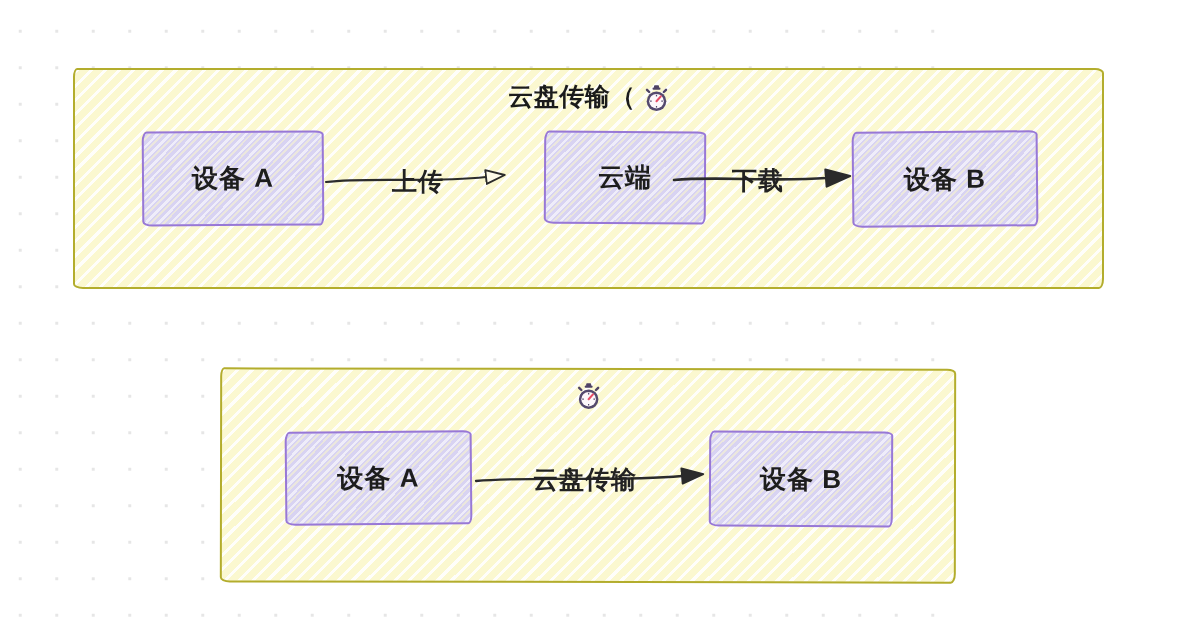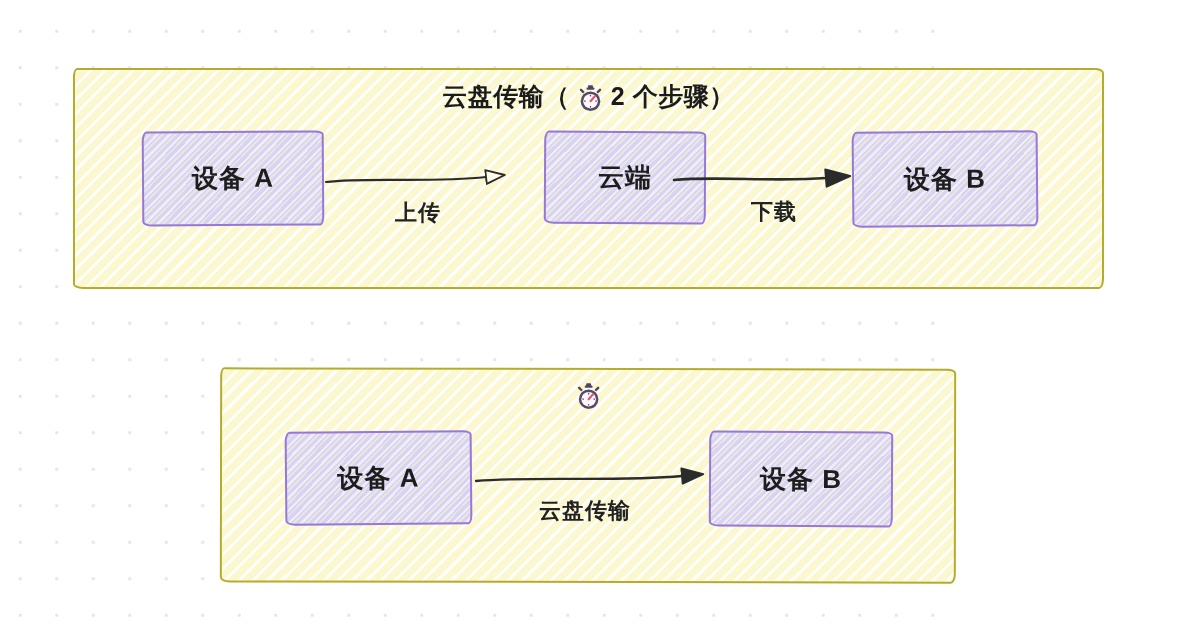"2 个步骤）" span { html: <span>2 个步骤）</span> -> none }
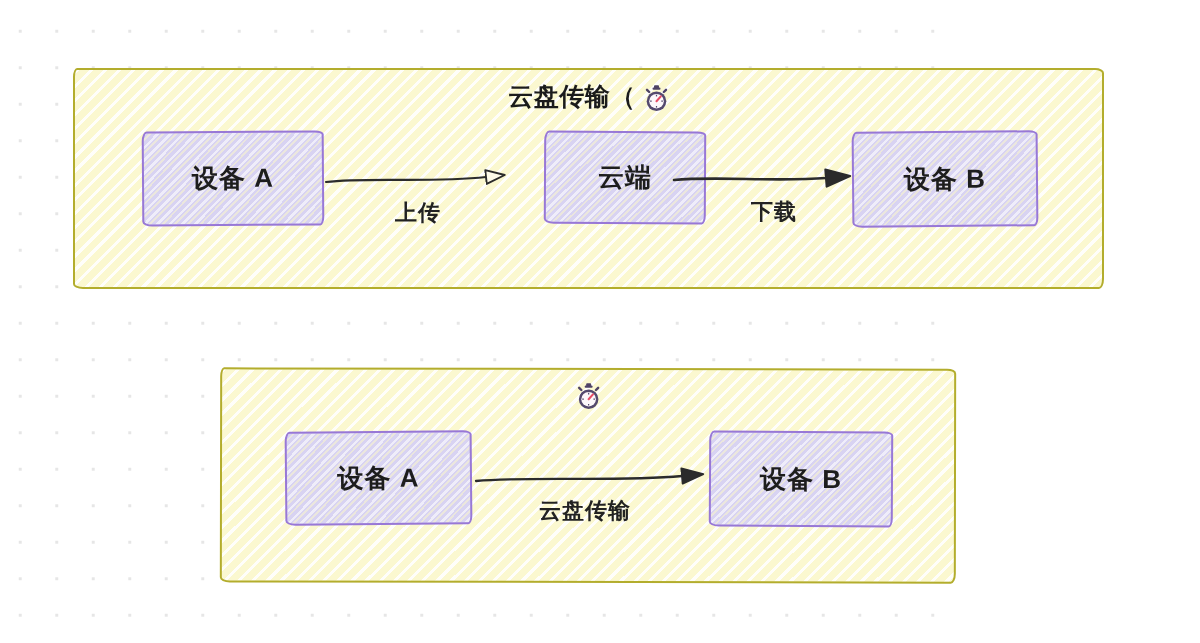"上传" .edge-label { font-size: 22px -> 25px; margin-top: 32px -> none }
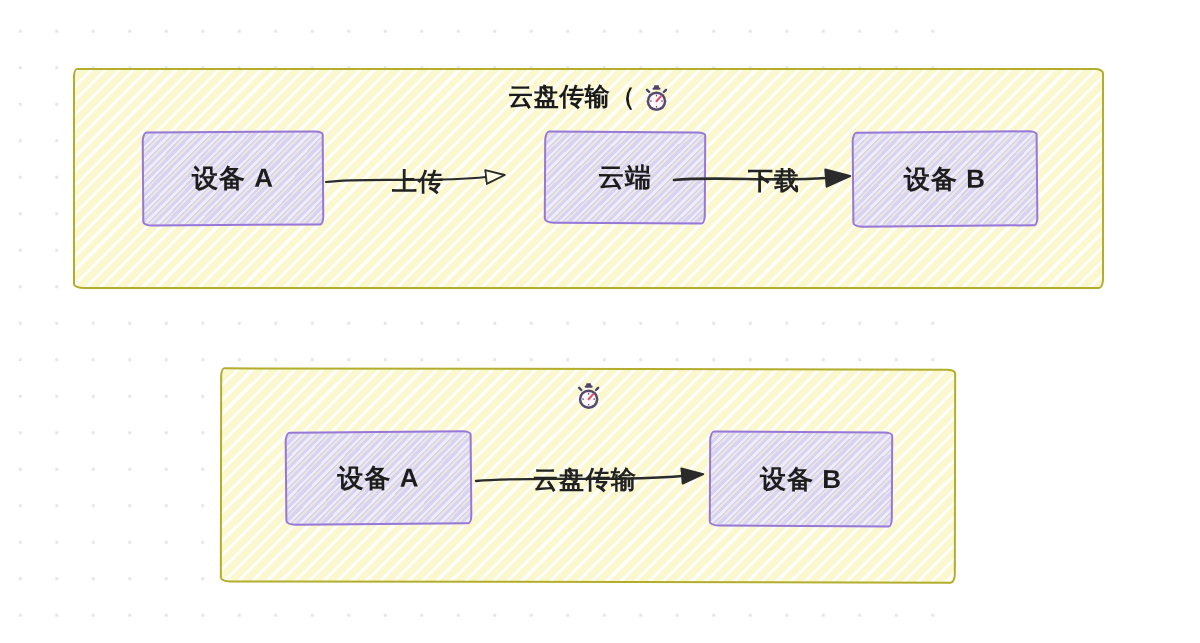"下载" #label-download { left: 774px -> 758px }
